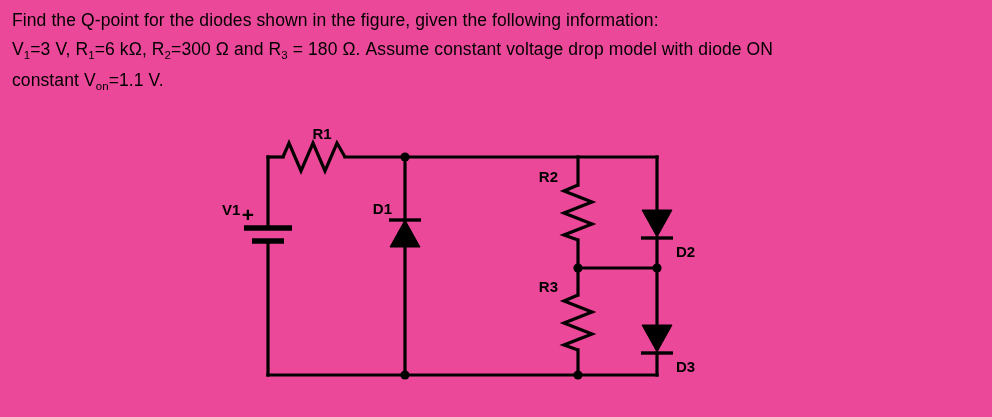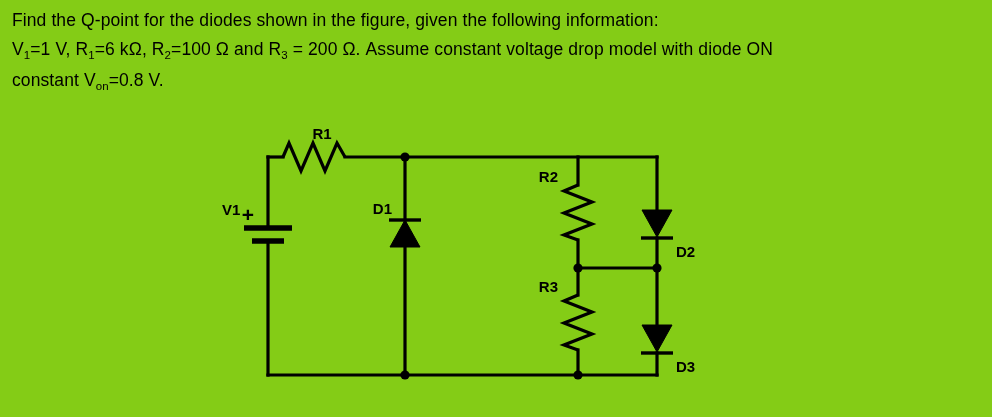"Find the Q-point for the" #page { background: #84cc16 -> #ec4899 }
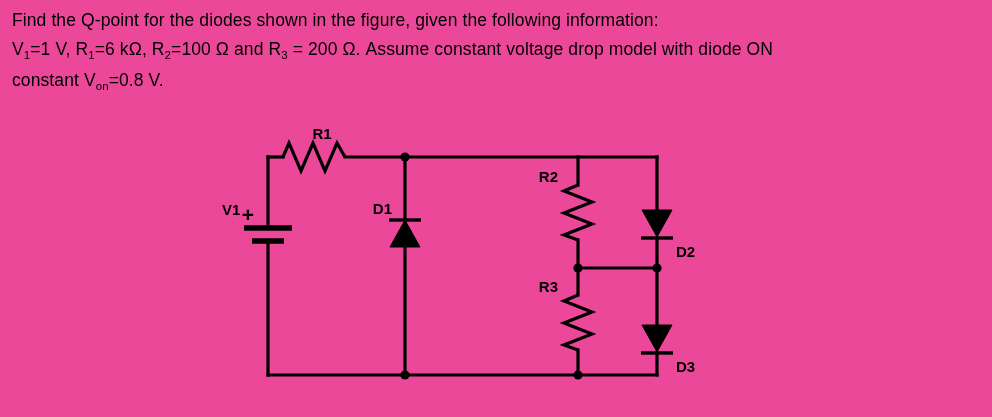"=1 V," span { text: 1 -> 3 }
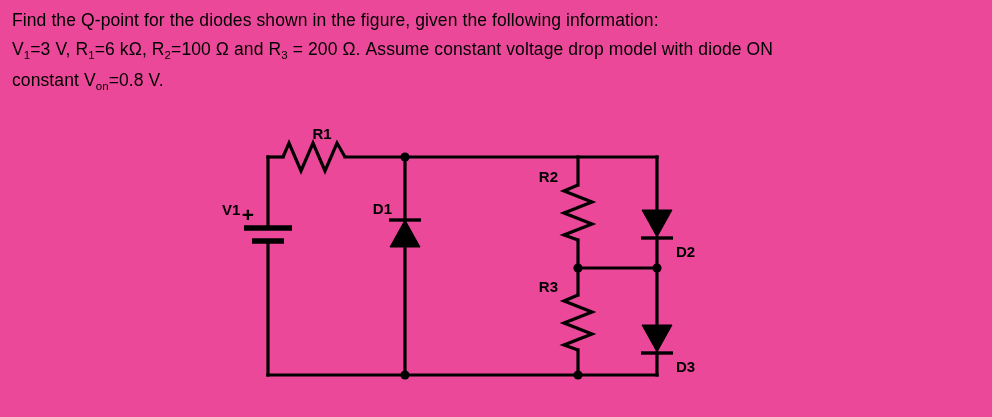"=100 Ω and" span { text: 100 -> 300 }
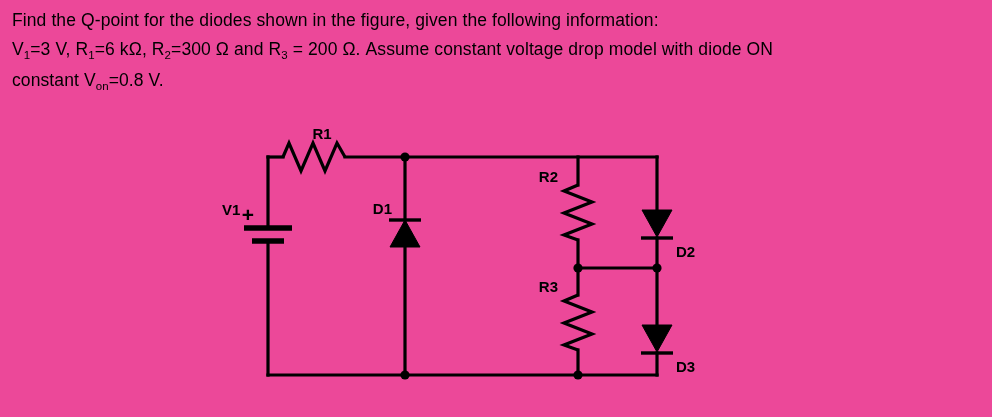"= 200 Ω. Assume constant" span { text: 200 -> 180 }
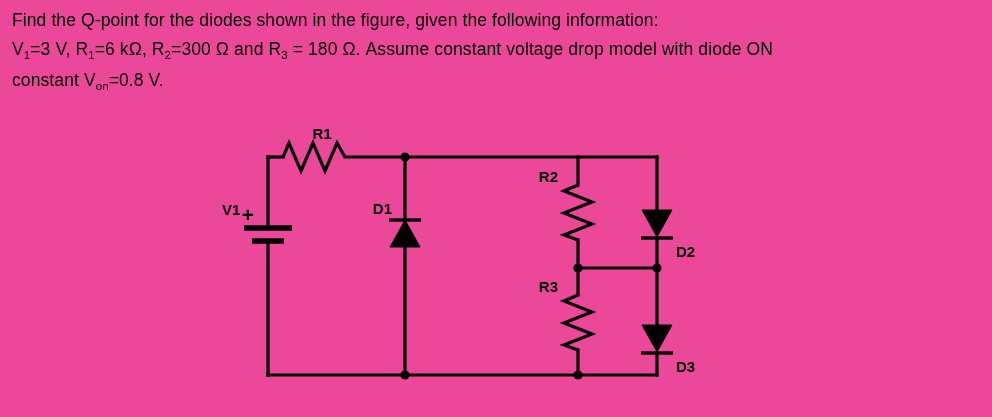"=0.8 V." span { text: 0.8 -> 1.1 }
